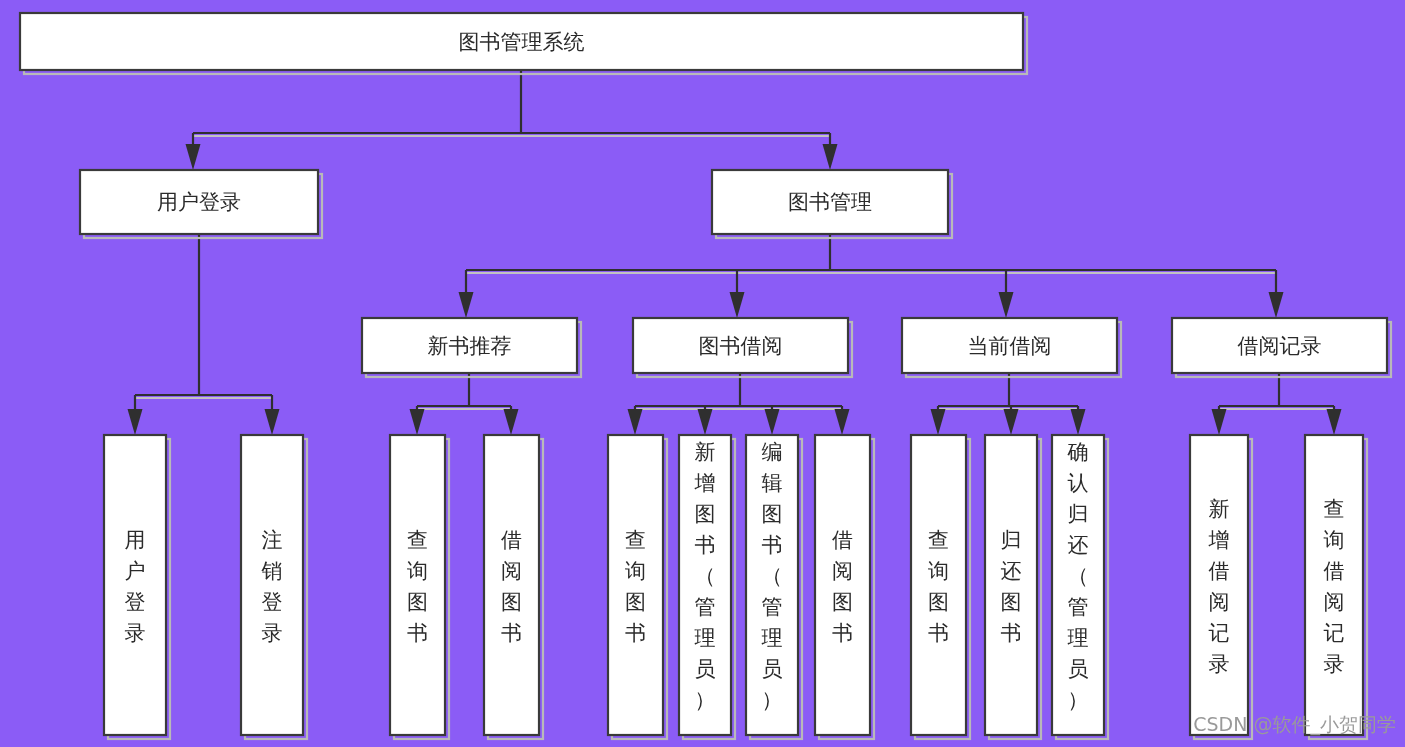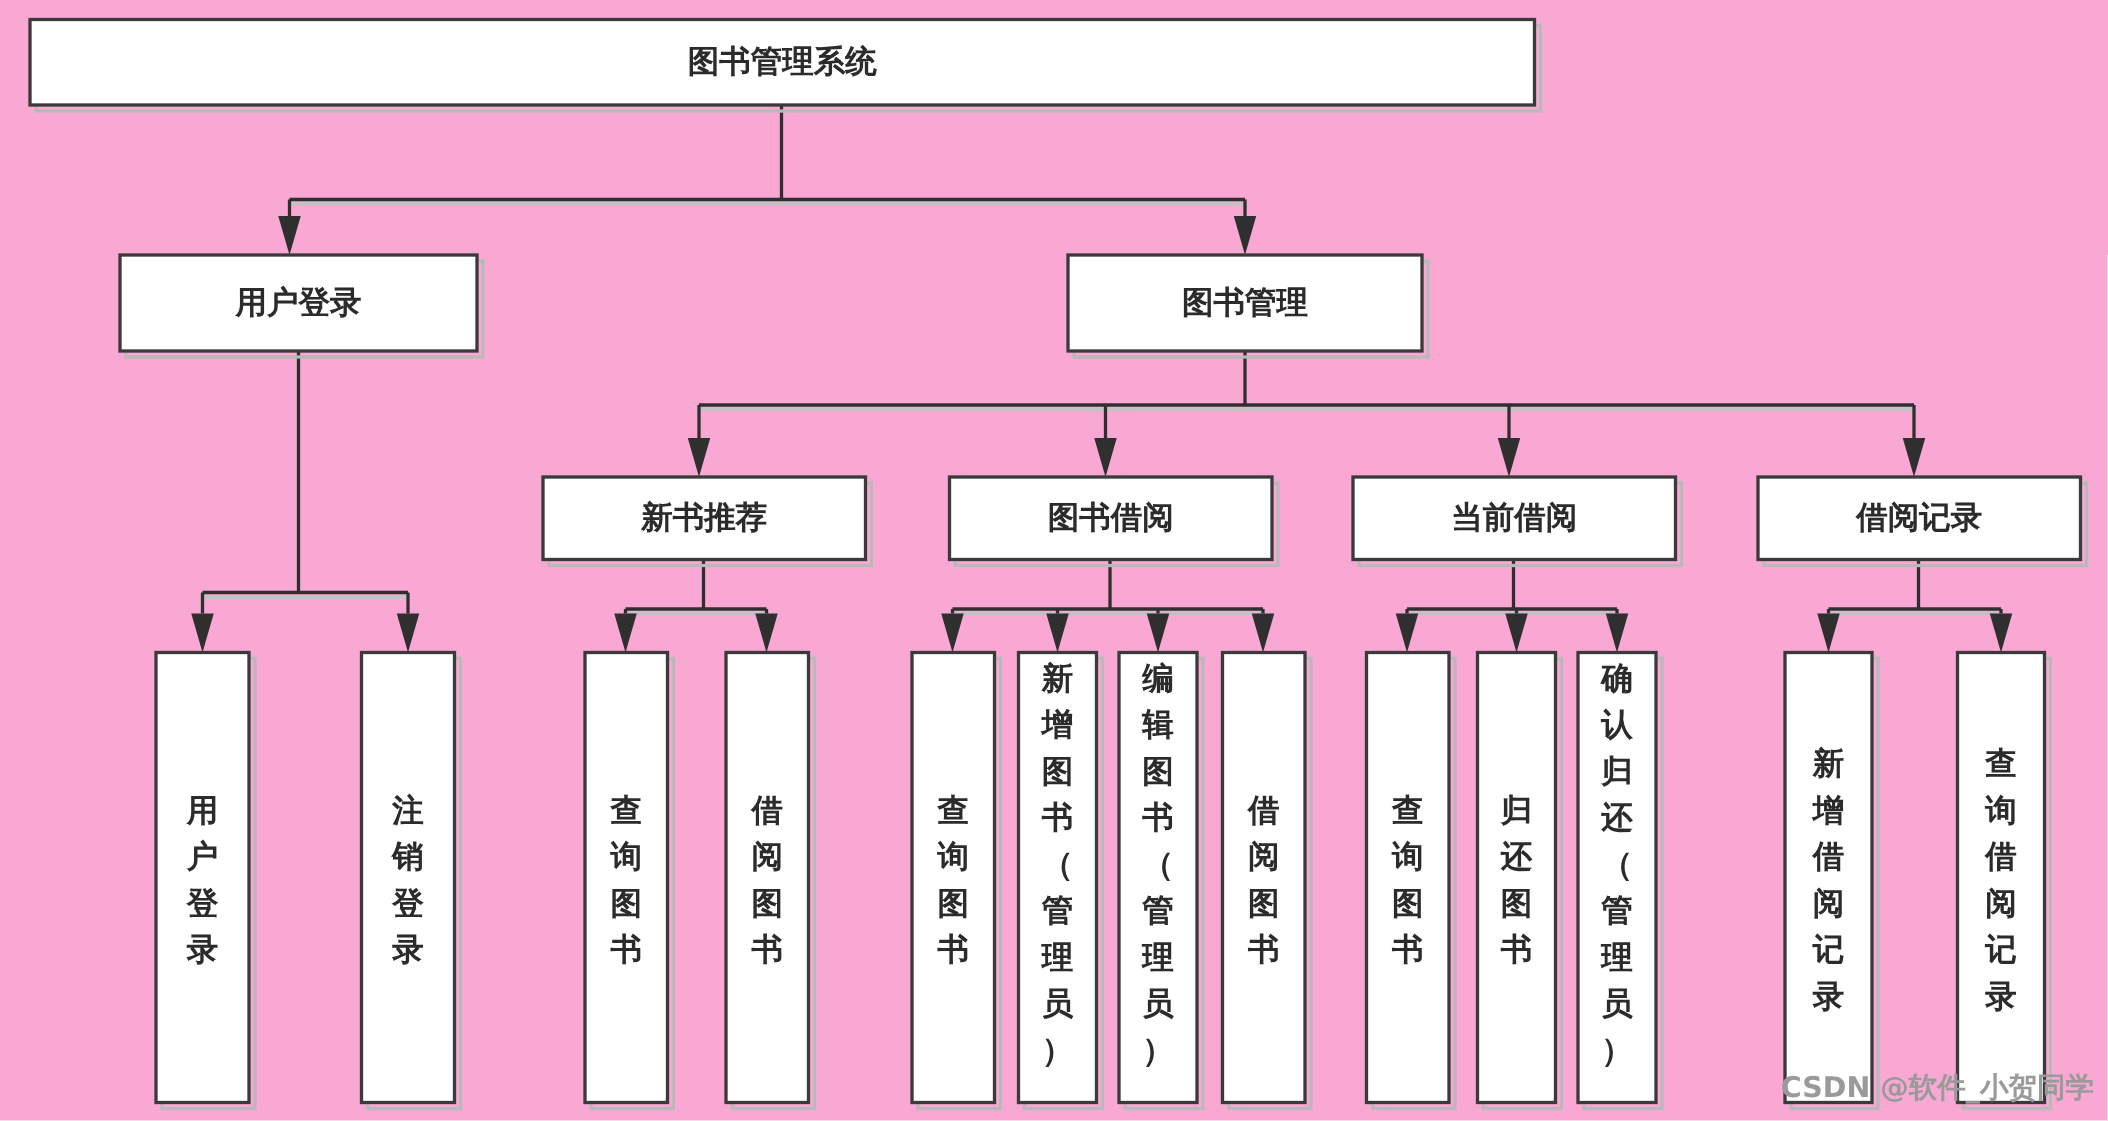"图书管理系统" #canvas-wrap { background: #f9a8d4 -> #8b5cf6; font-weight: bold -> none }
